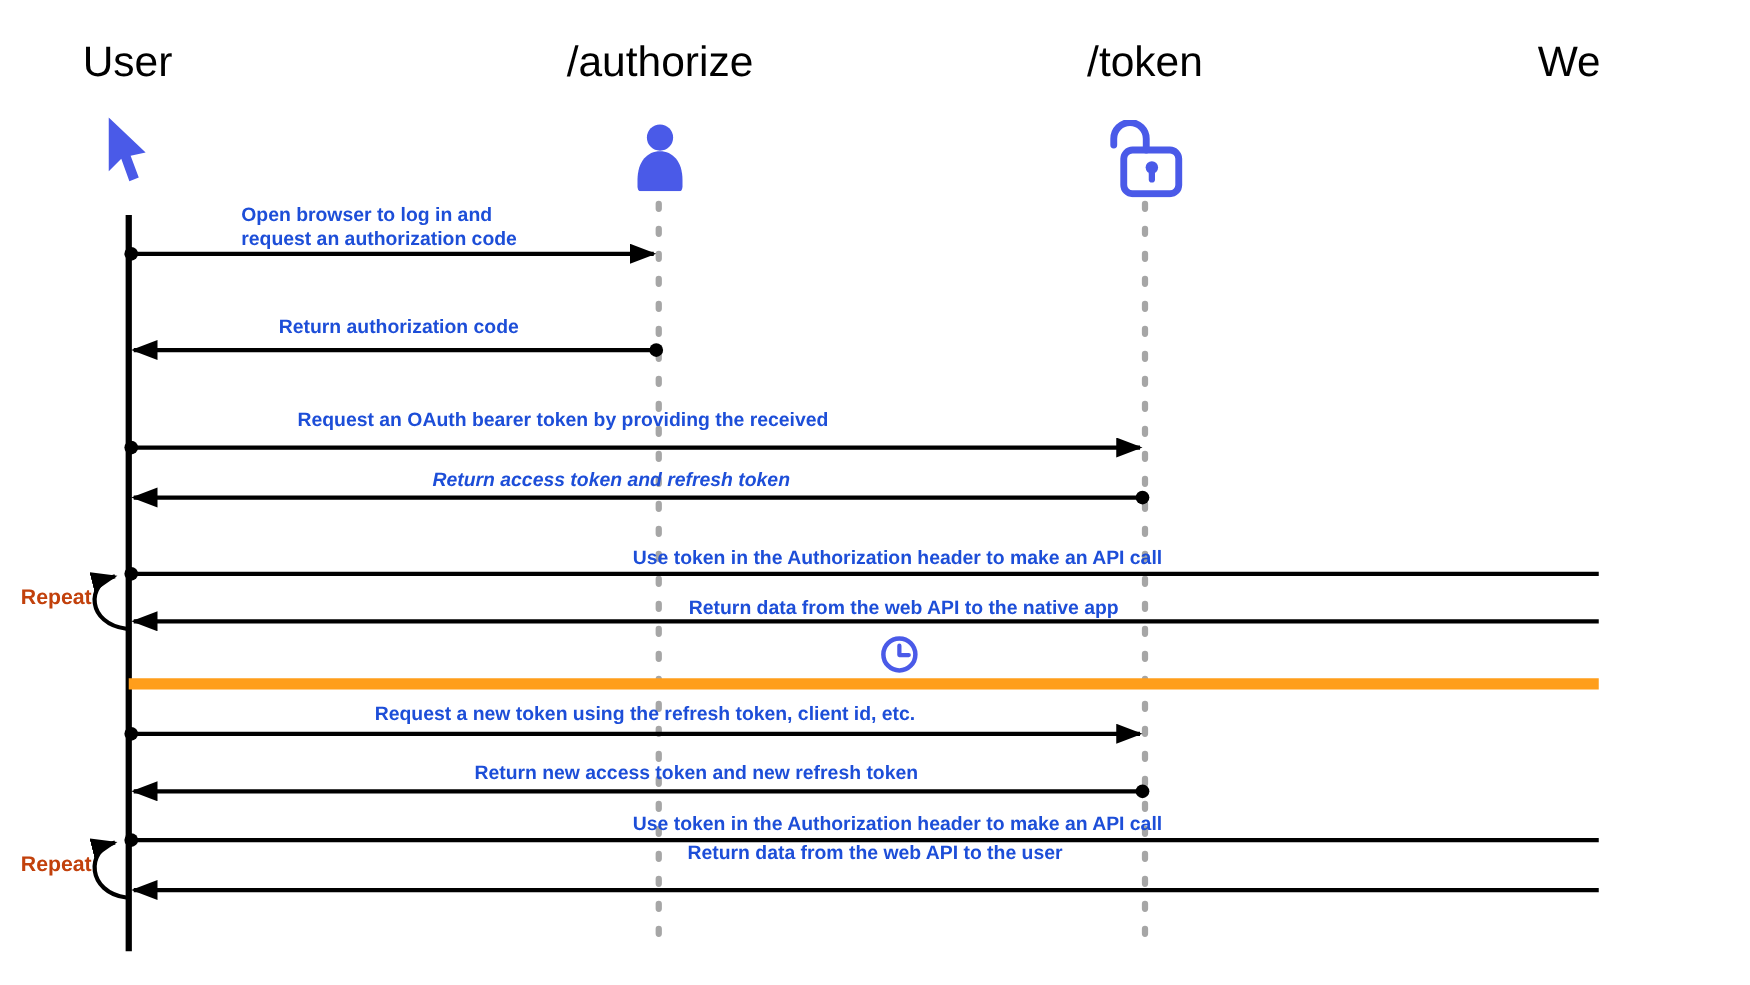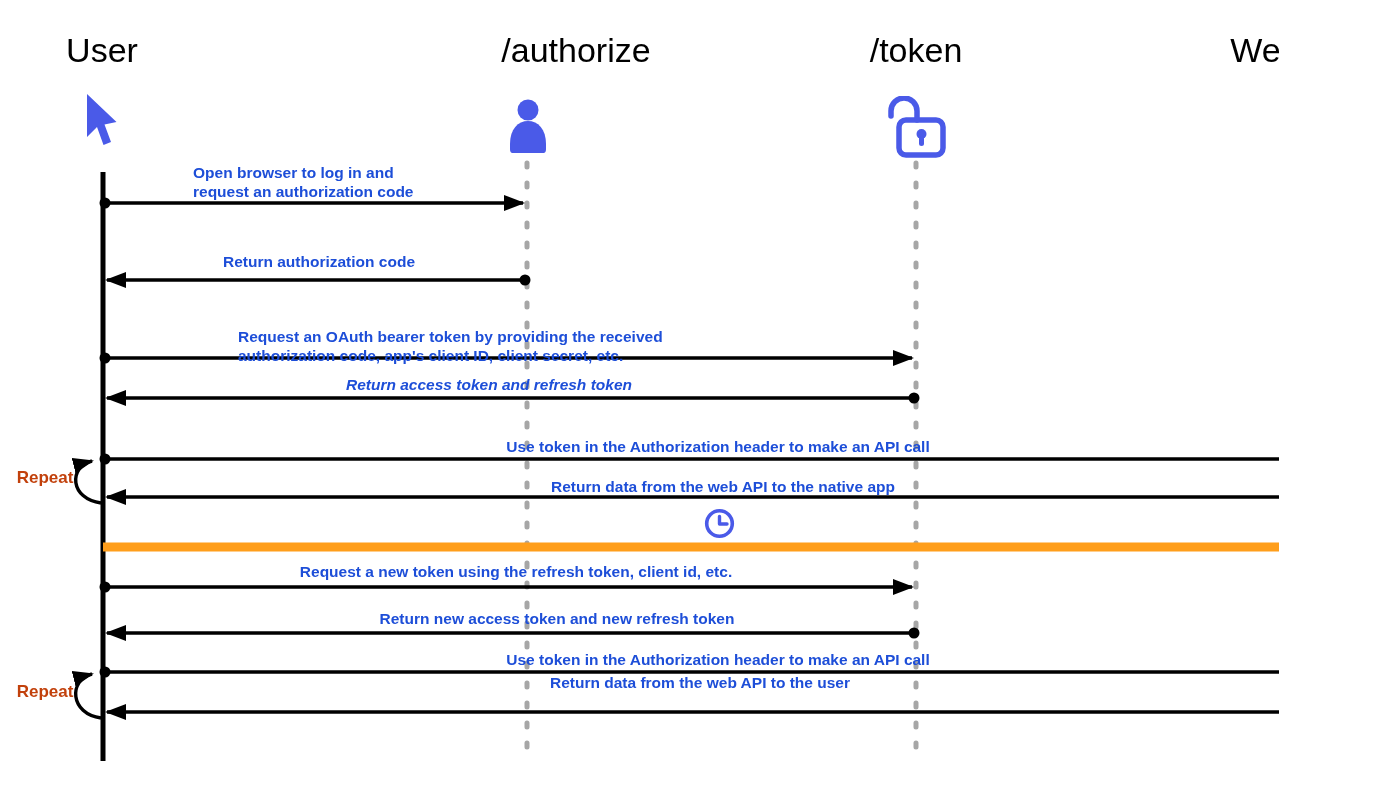"/authorize" div.title { margin-left: 48px -> none }
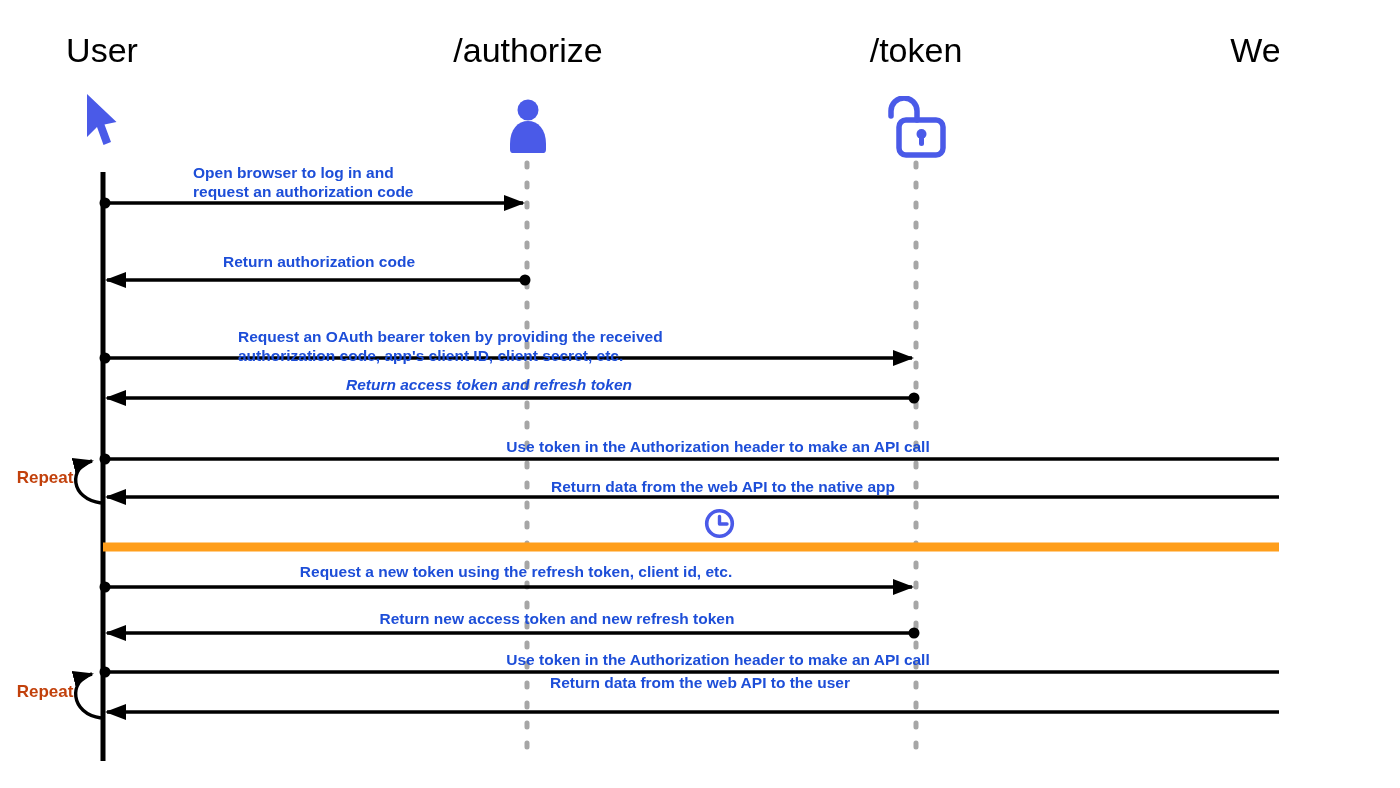"authorization code, app's client ID," div { html: <div>authorization code, app's client ID, client secret, etc.</div> -> none }
